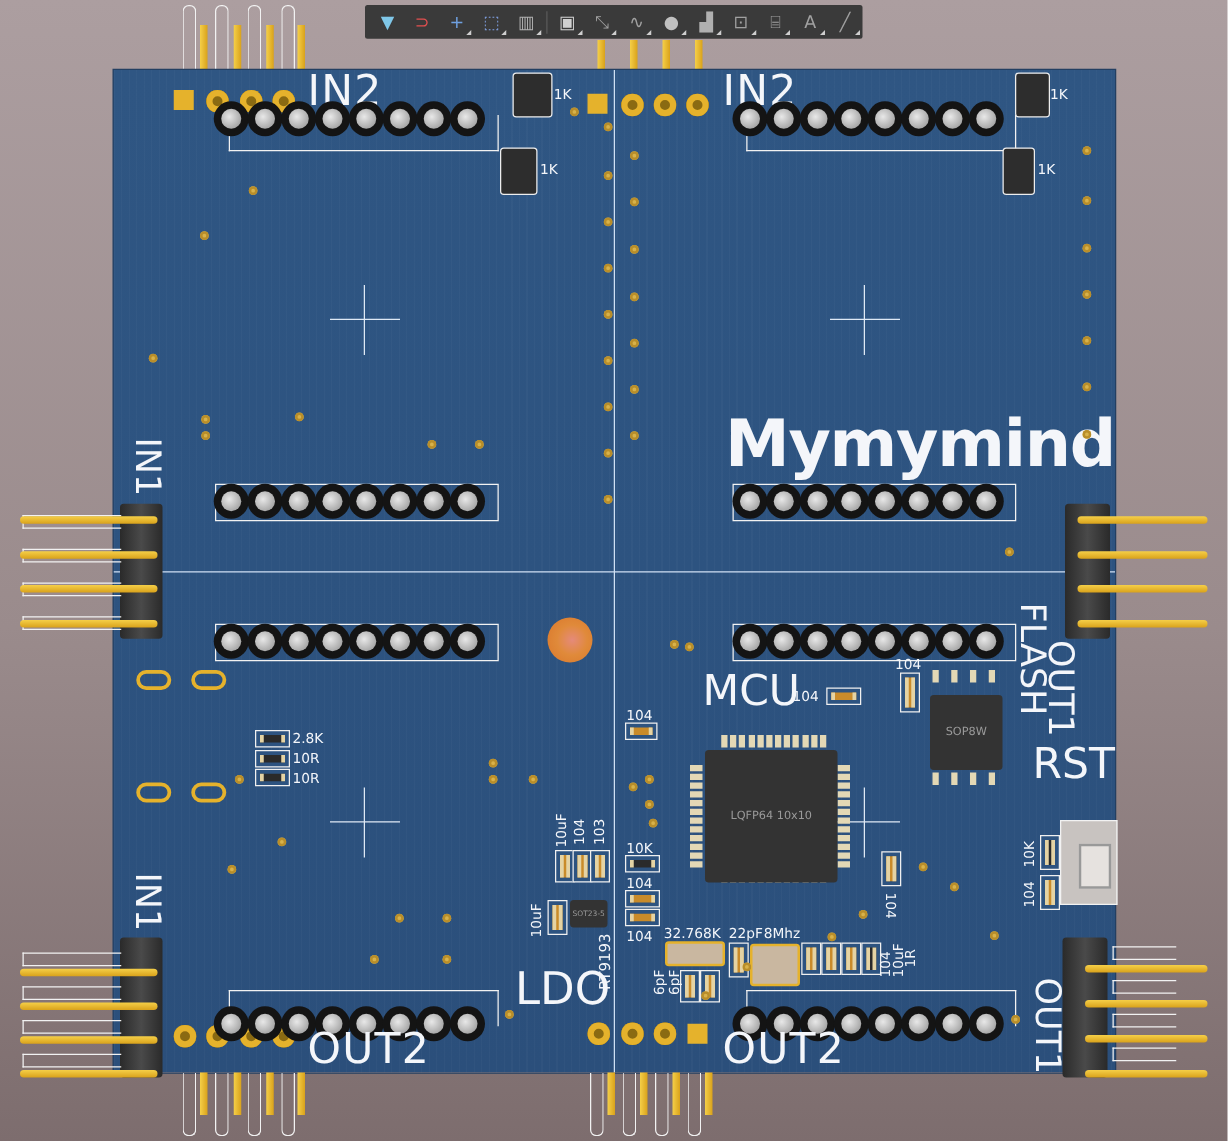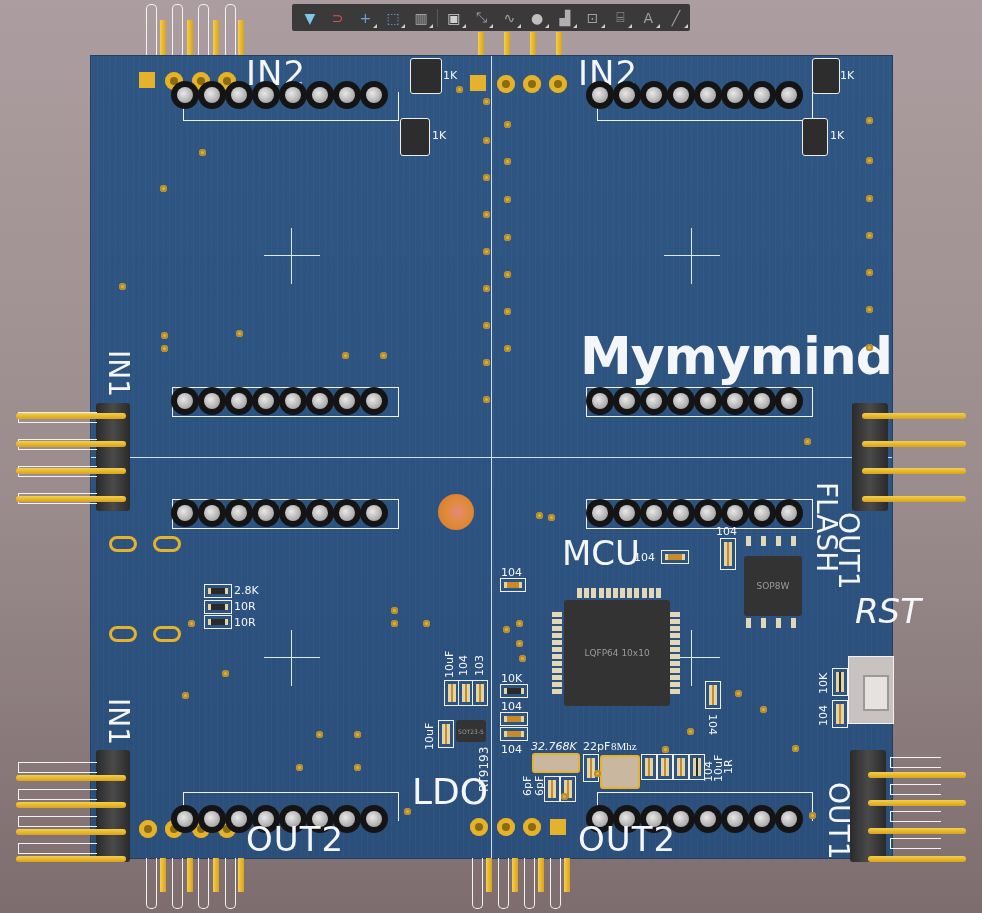"RST" div.silk { font-style: italic -> none; left: 855px -> 826px }
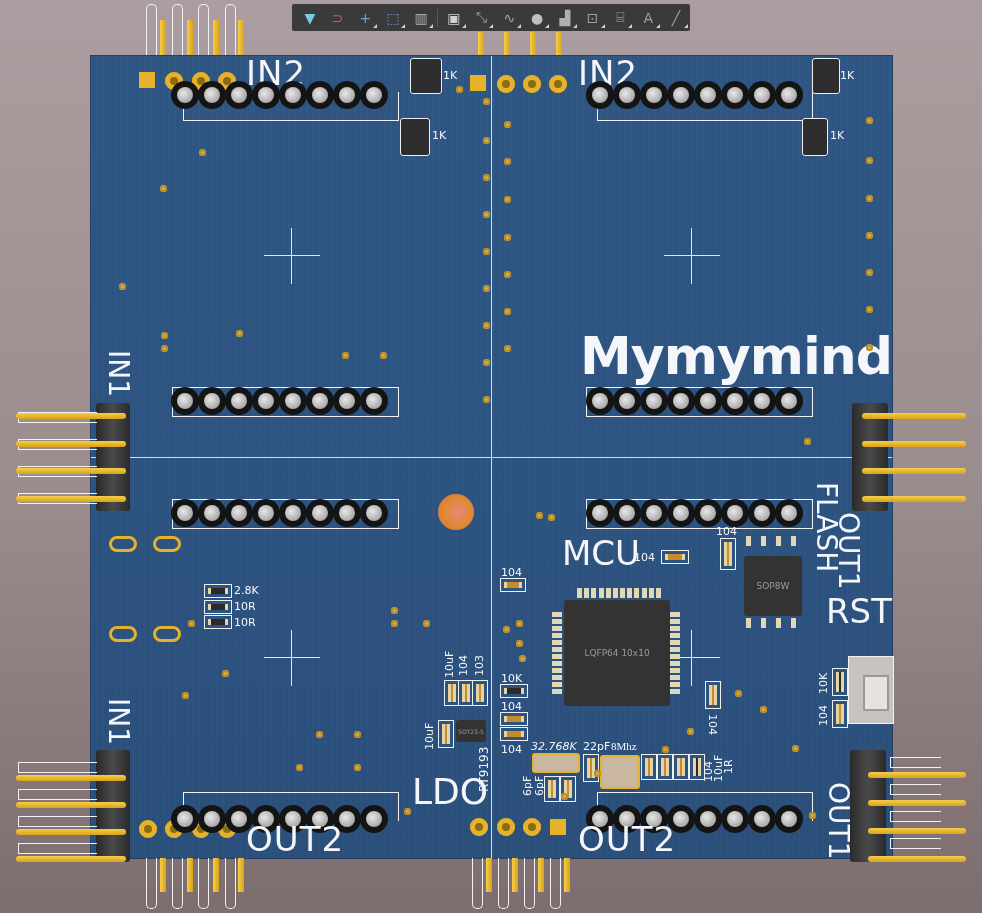"32.768K" div.silk { font-style: italic -> none }
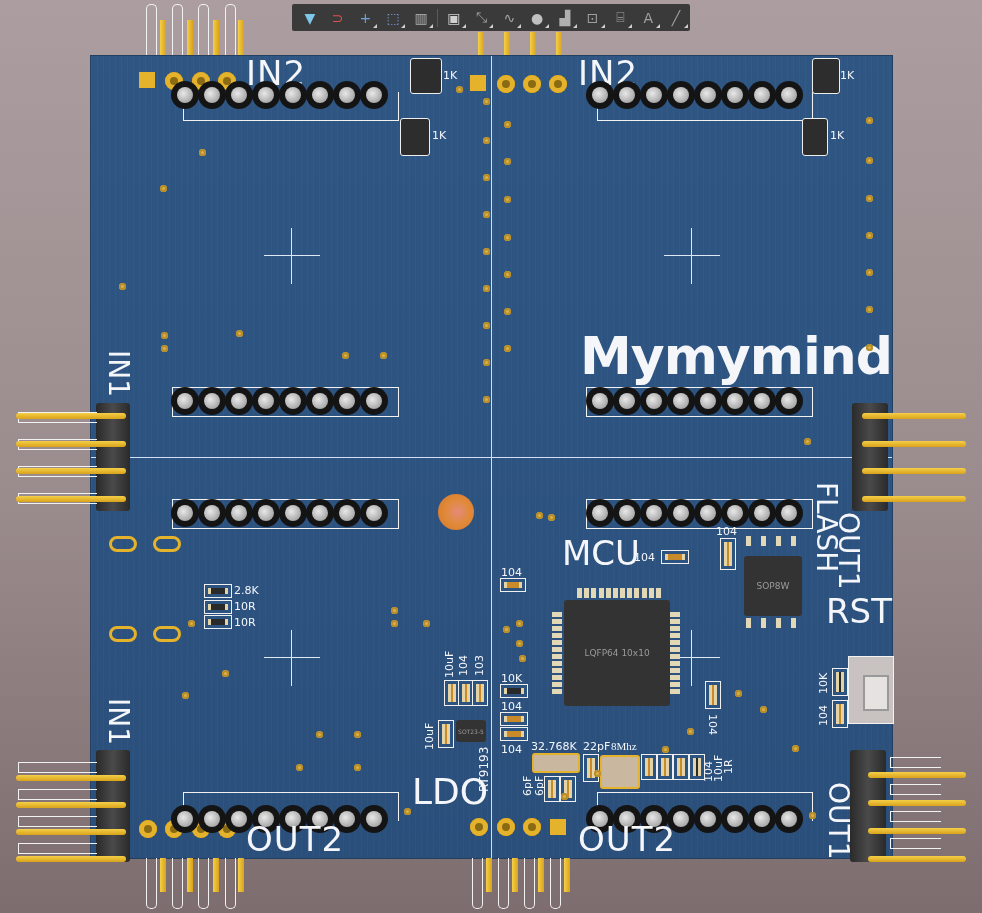"8Mhz" div.silk { font-family: Liberation Serif, serif -> none }
